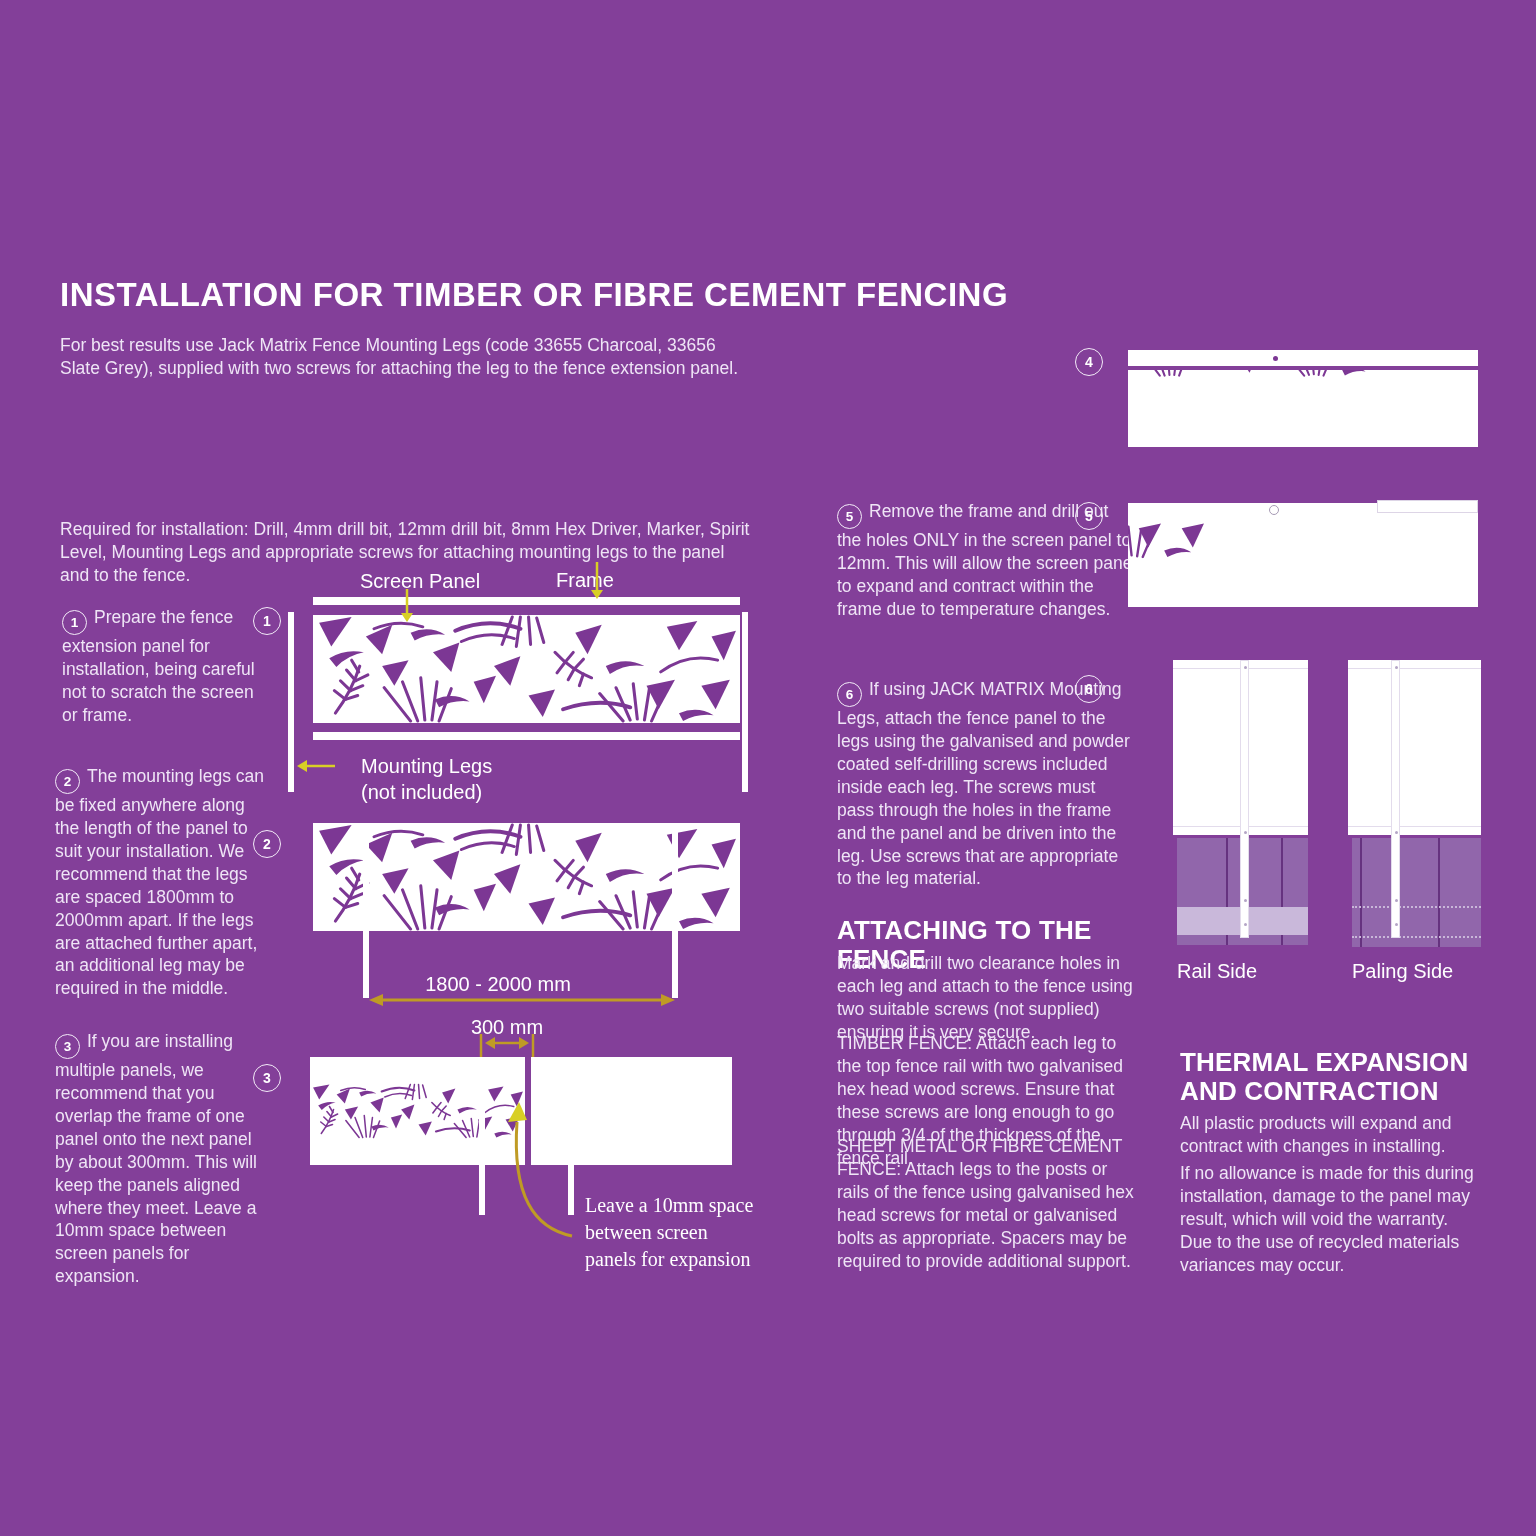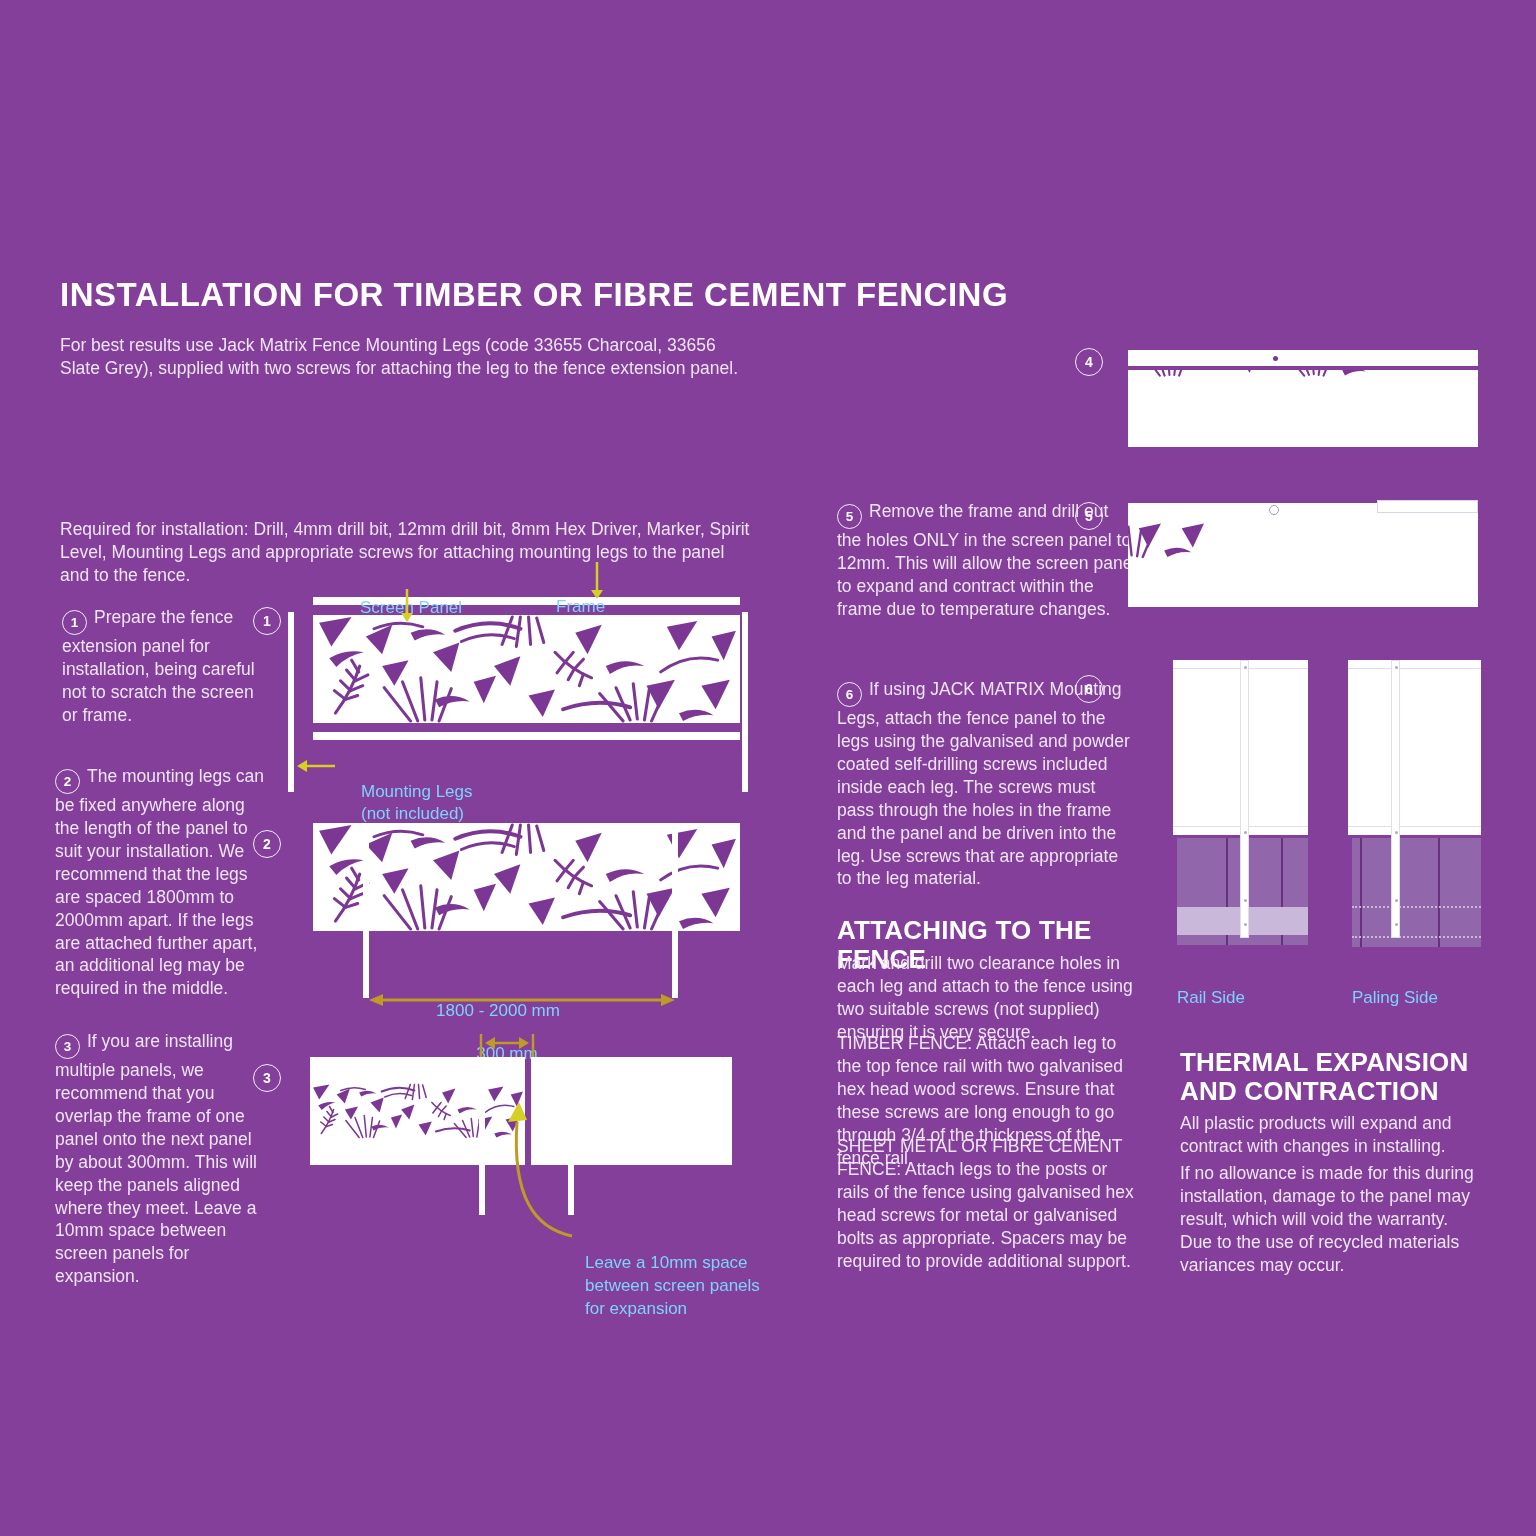"Screen Panel" .lbl { color: #7dd3fc -> #ffffff; font-size: 17px -> 20px; margin-top: 28px -> none }
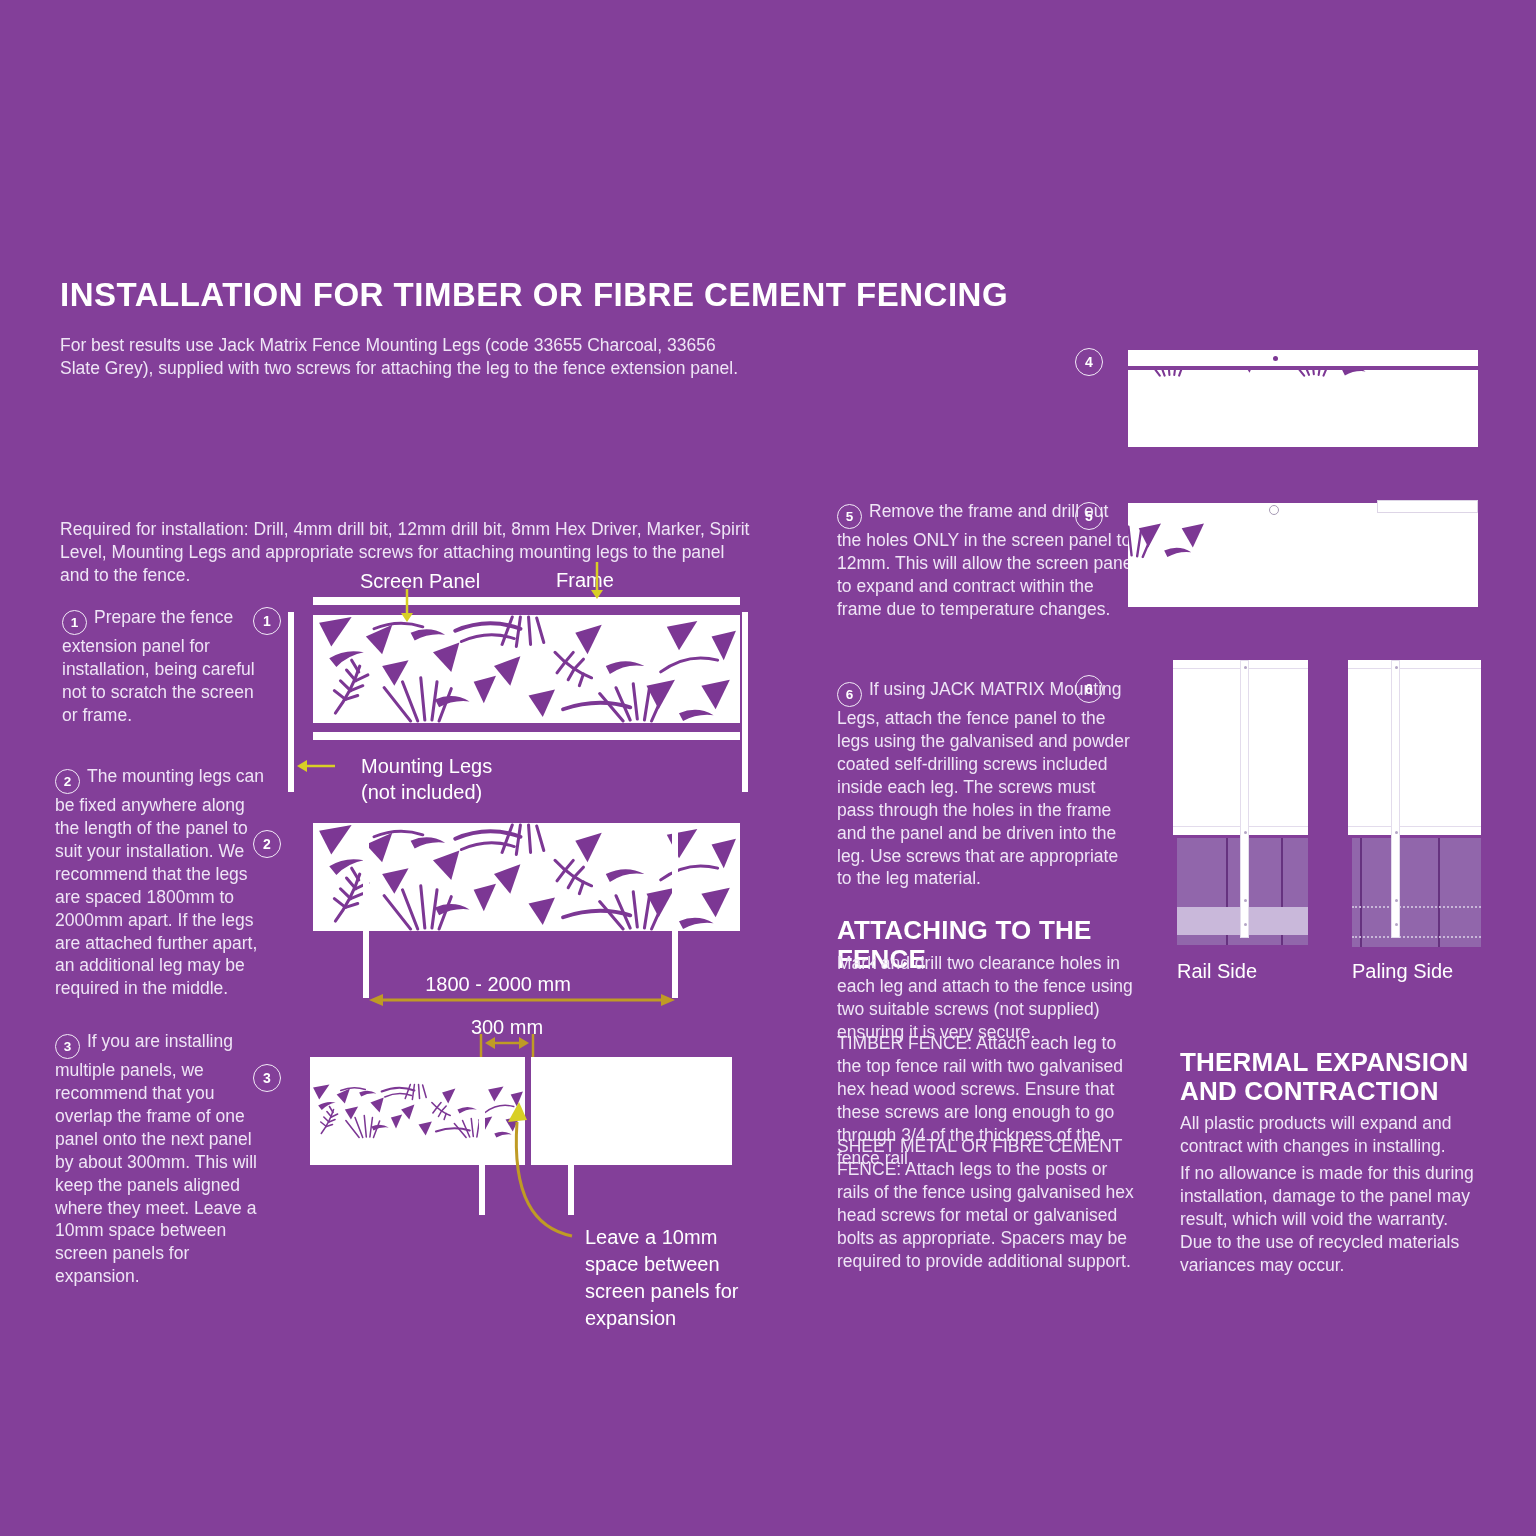"Leave a 10mm space between" div.abs { font-family: none -> Liberation Serif, serif; top: 1224px -> 1192px }
